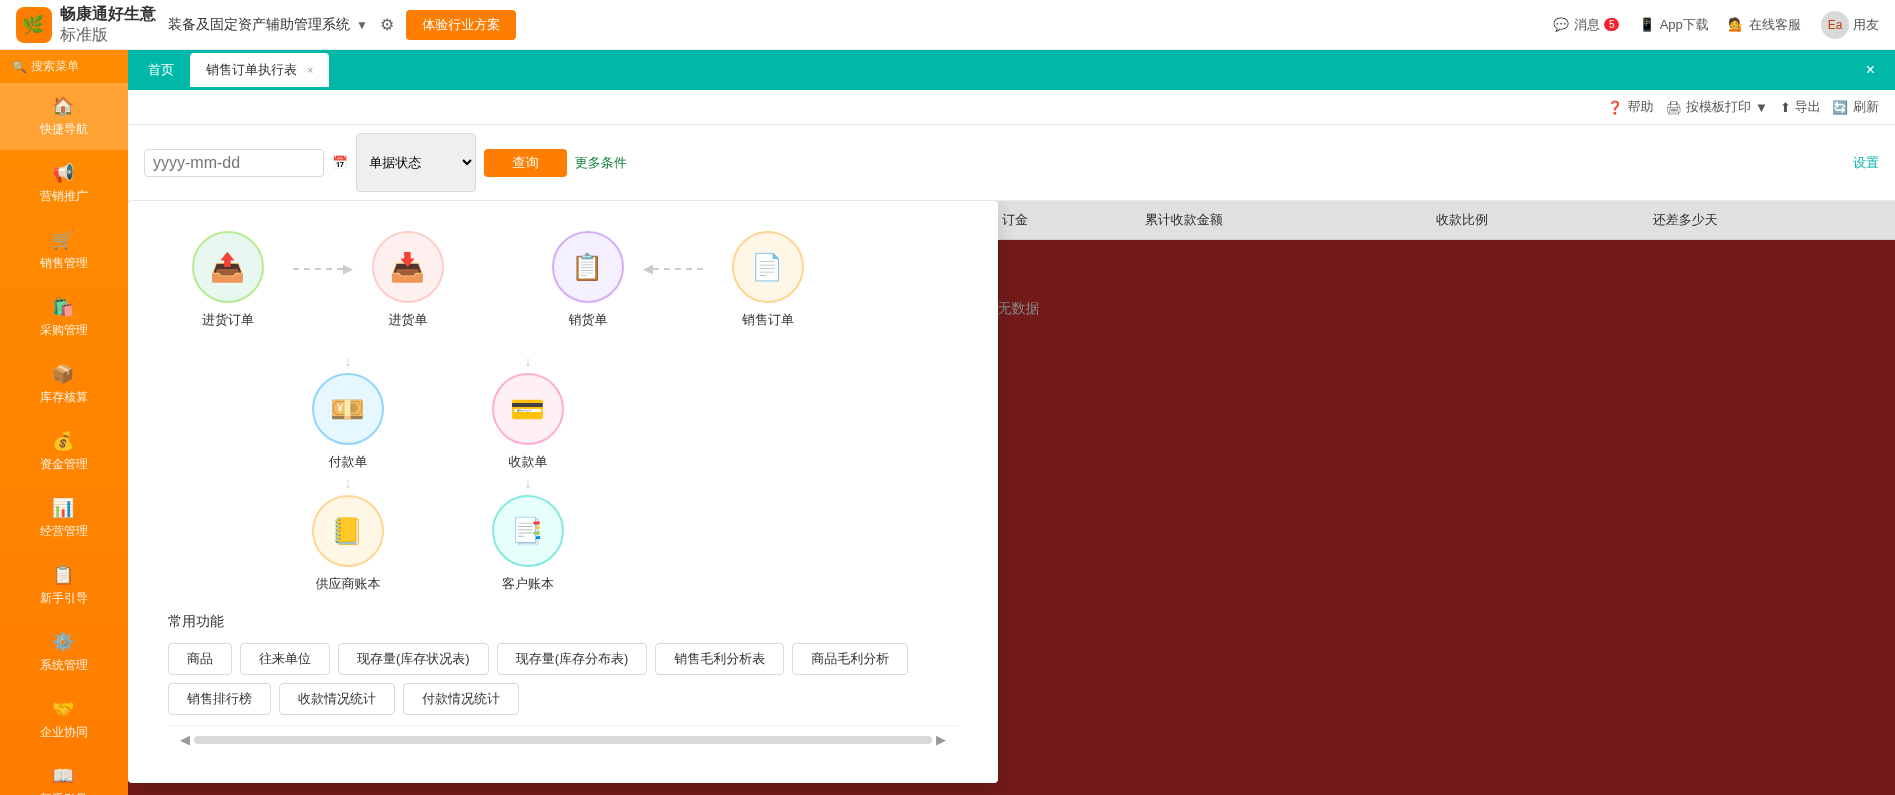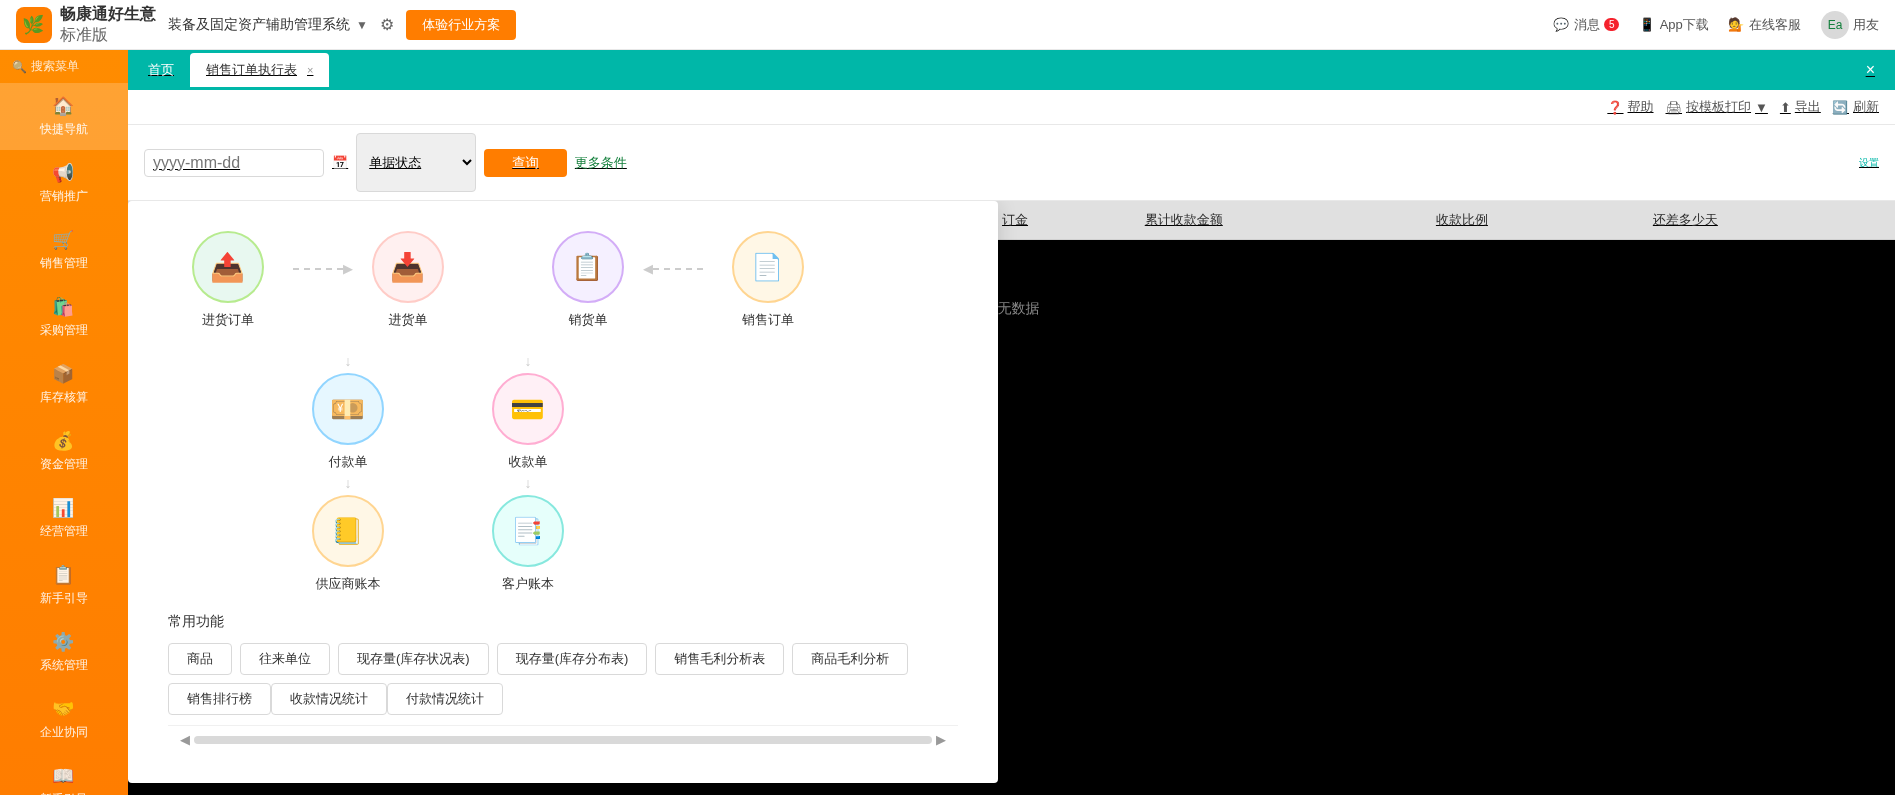"Ea" .user-avatar { color: #15803d -> #c2410c }
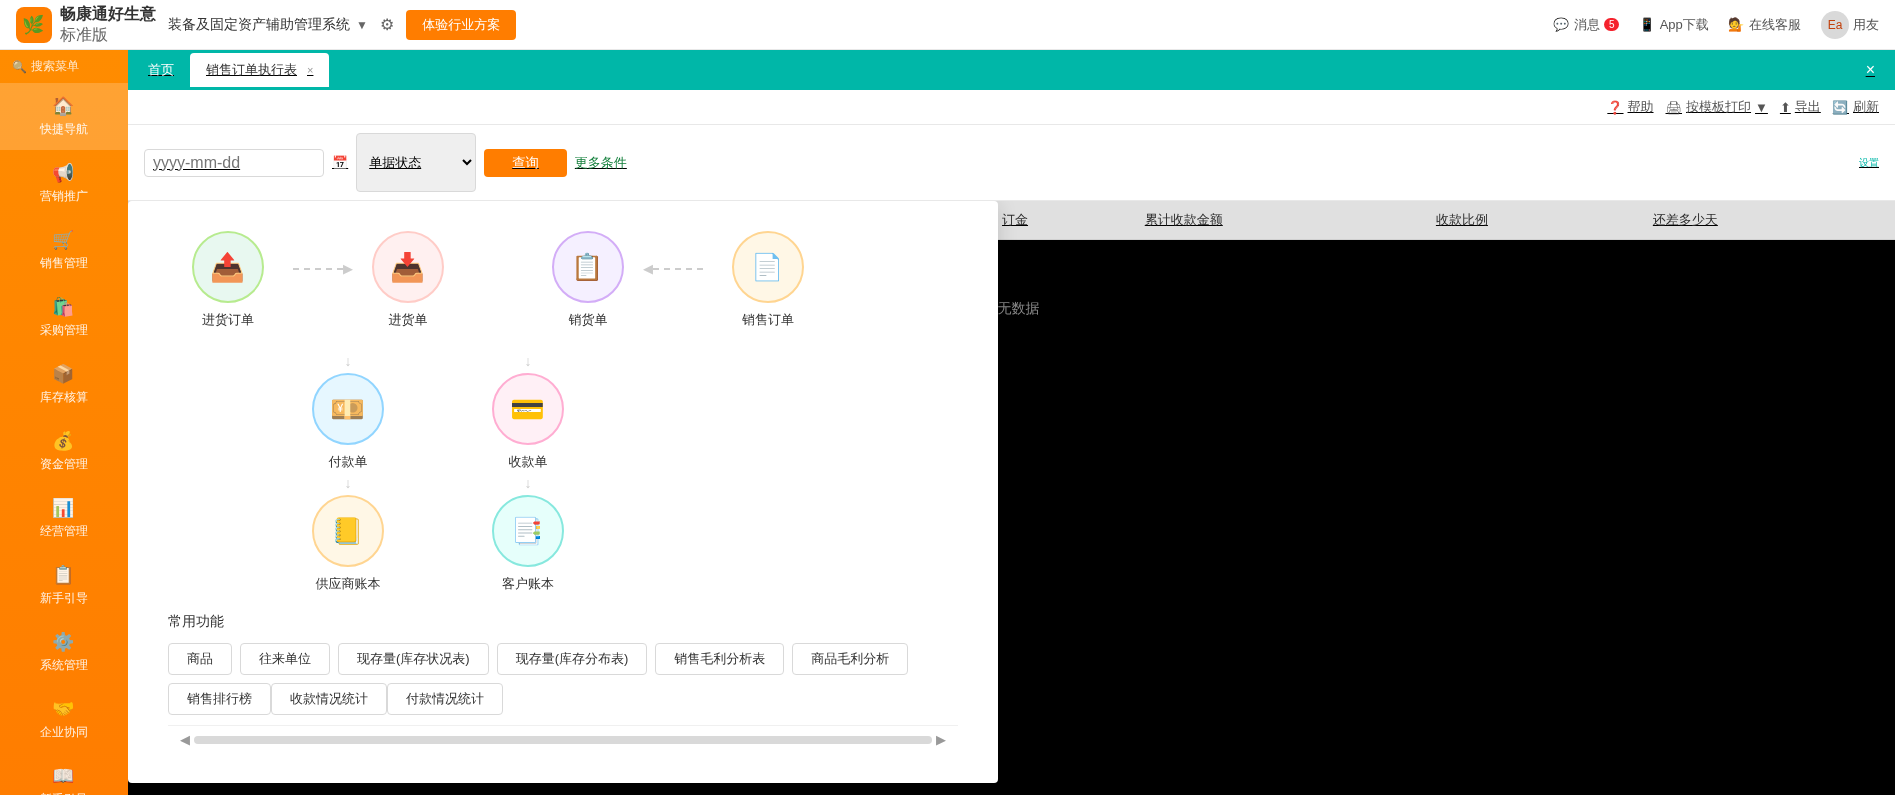"首页" .content-area { text-decoration: underline -> none }
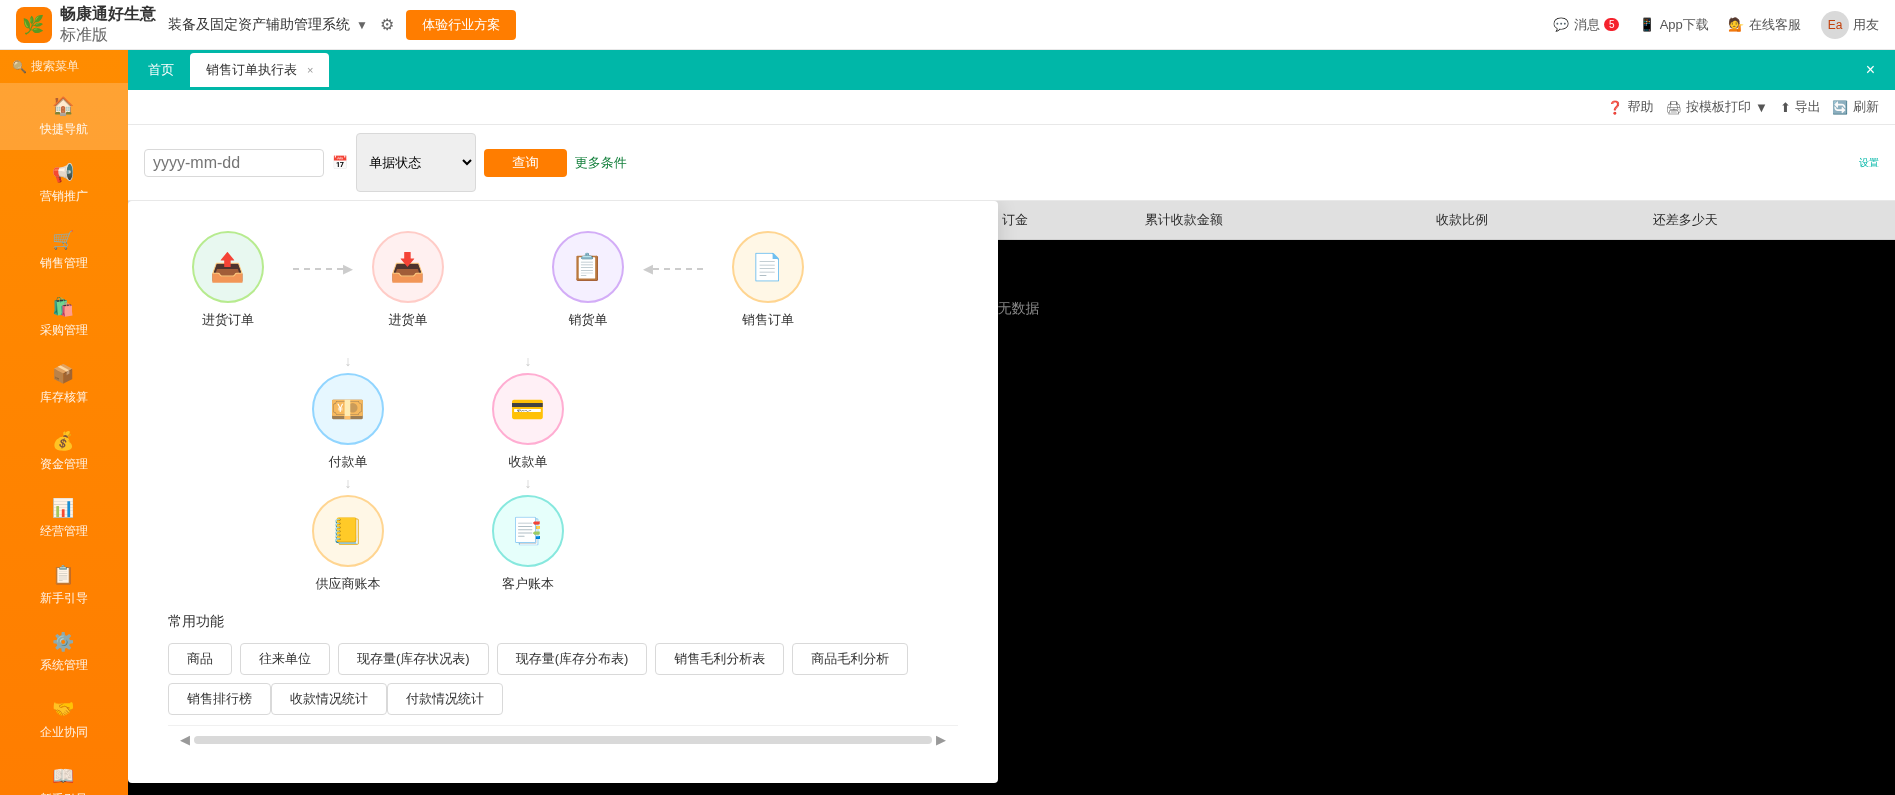"设置" .settings-link { font-size: 10px -> 13px }
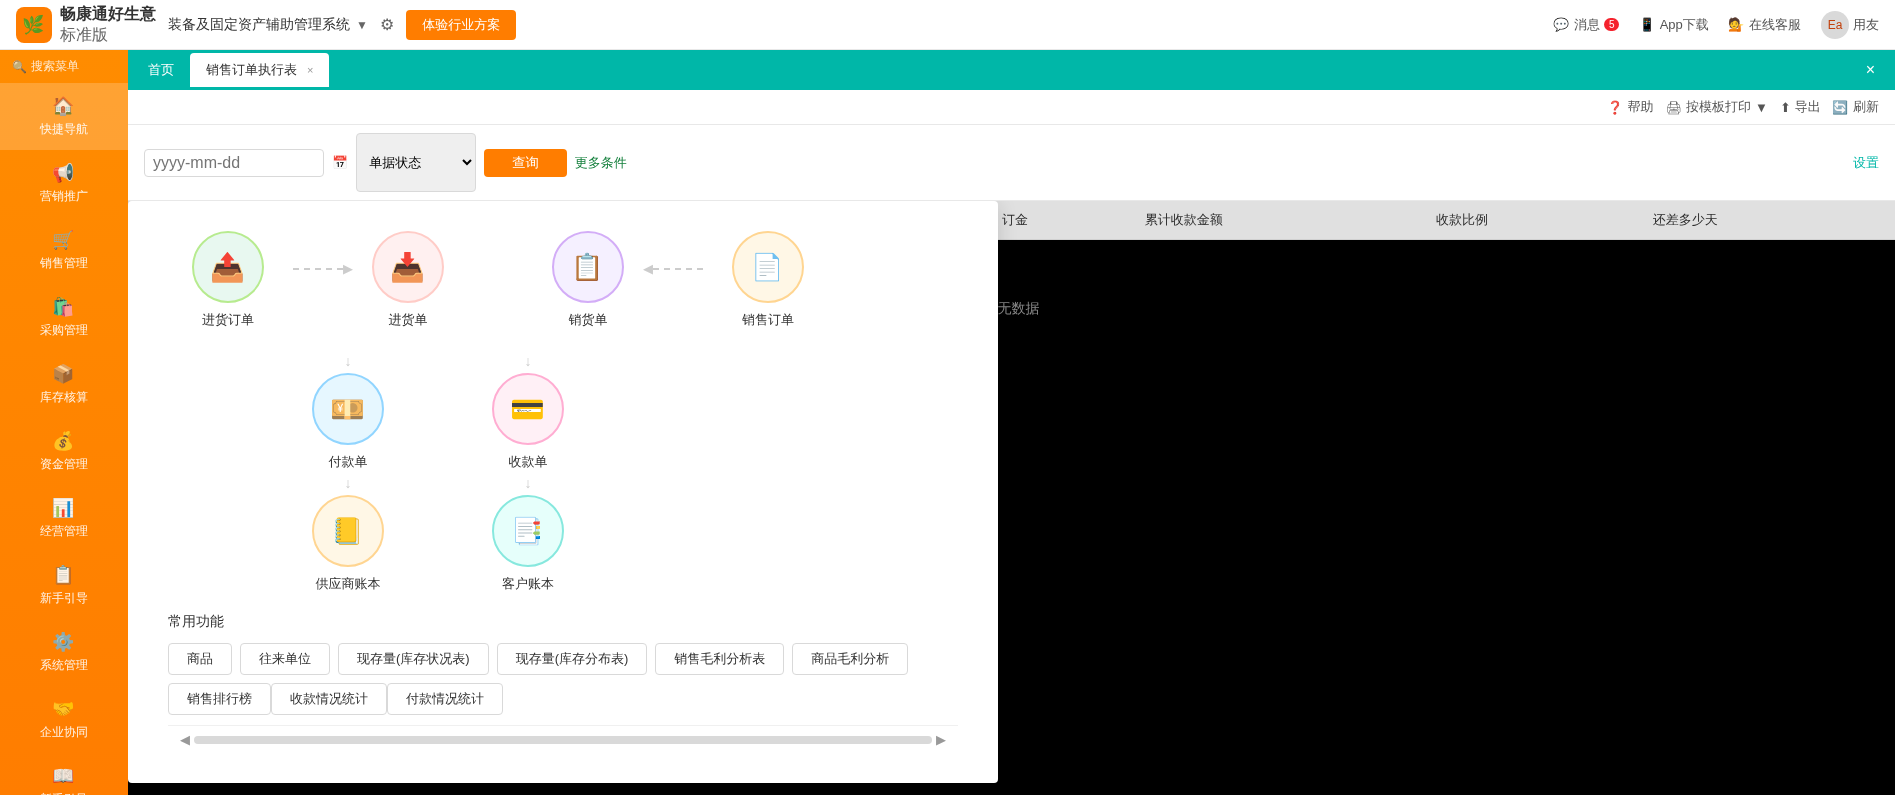"订金" .table-container { background: #000000 -> #7f1d1d }
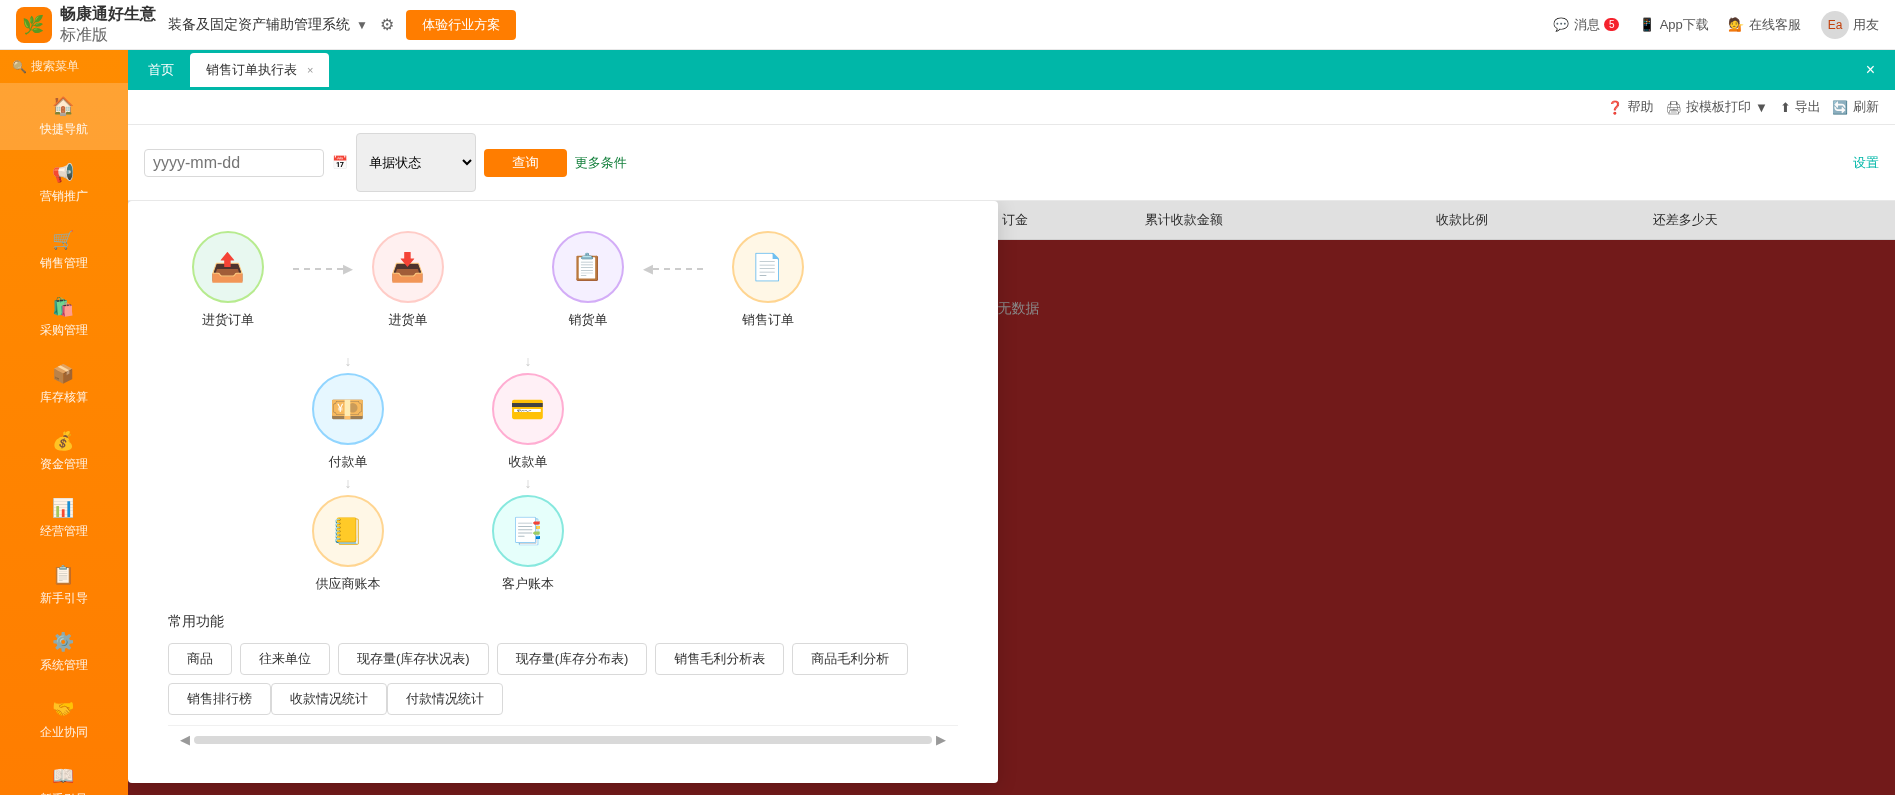"销售排行榜" .common-btn-row { gap: none -> 8px }
